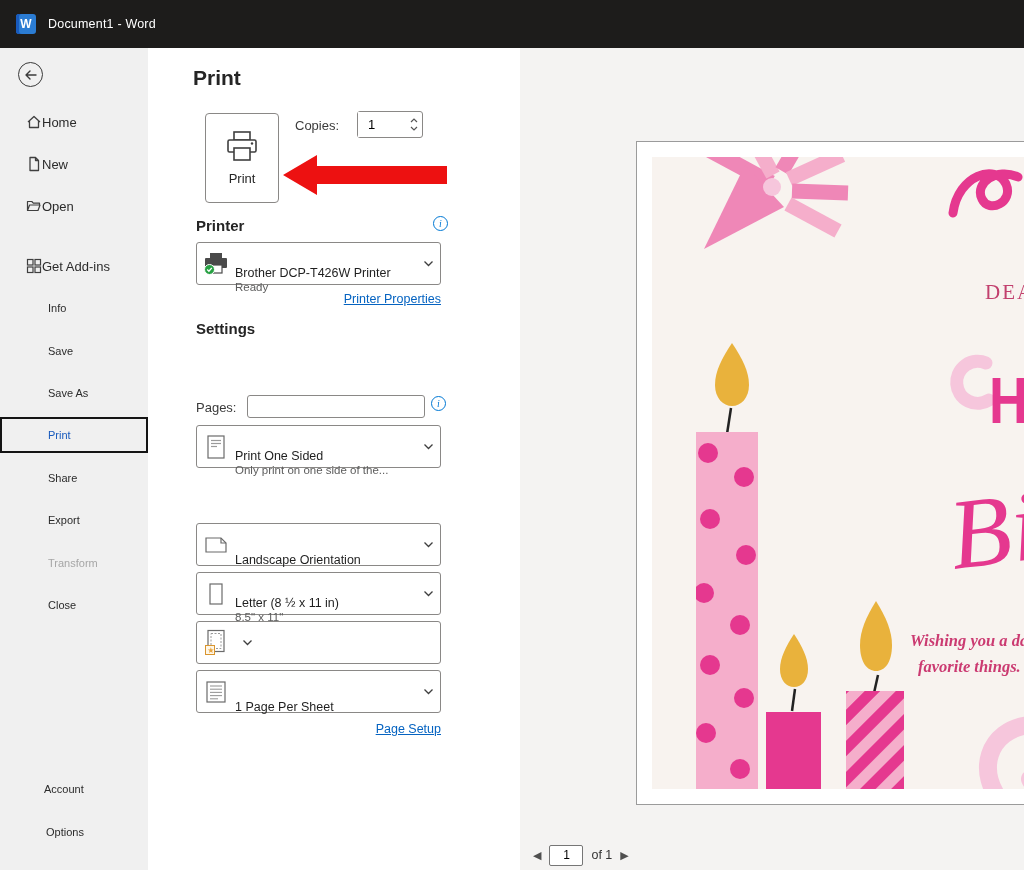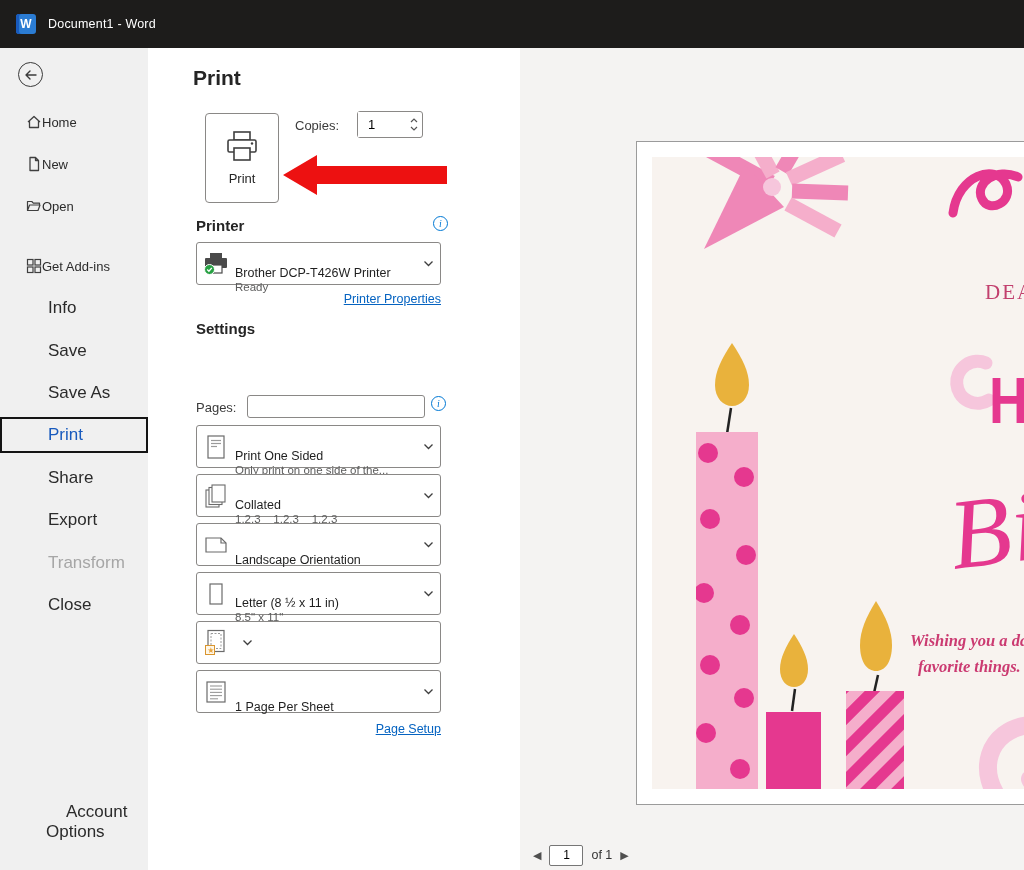"Info" .menu-item { font-size: 17px -> 11px }
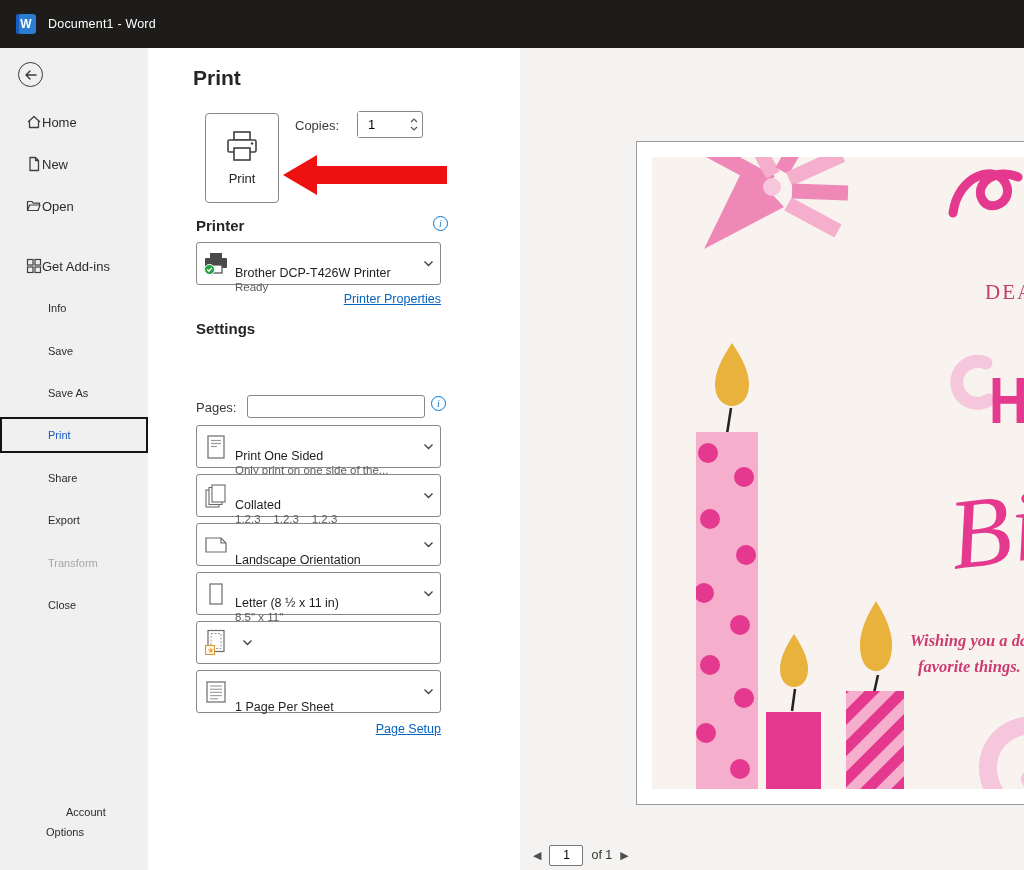"Collated" div.dd { html: <div> <span> <svg> <rect></rect> <rect></rect> <rect></rect> </svg> </span> <span> <span>Collated</span> <span>1,2,3 1,2,3 1,2,3</span> </span> <span> <svg> <path></path> </svg> </span> </div> -> none }
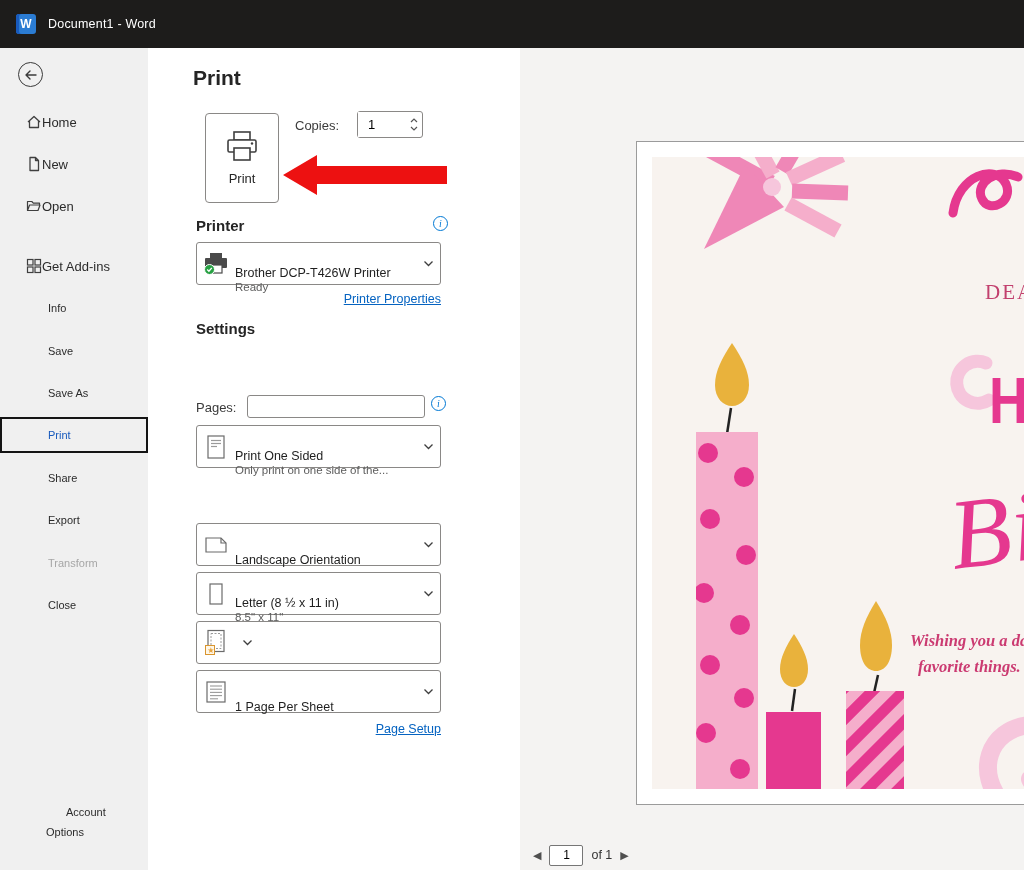"Account" div.menu-item { padding-left: 66px -> 44px; top: 746px -> 723px }
